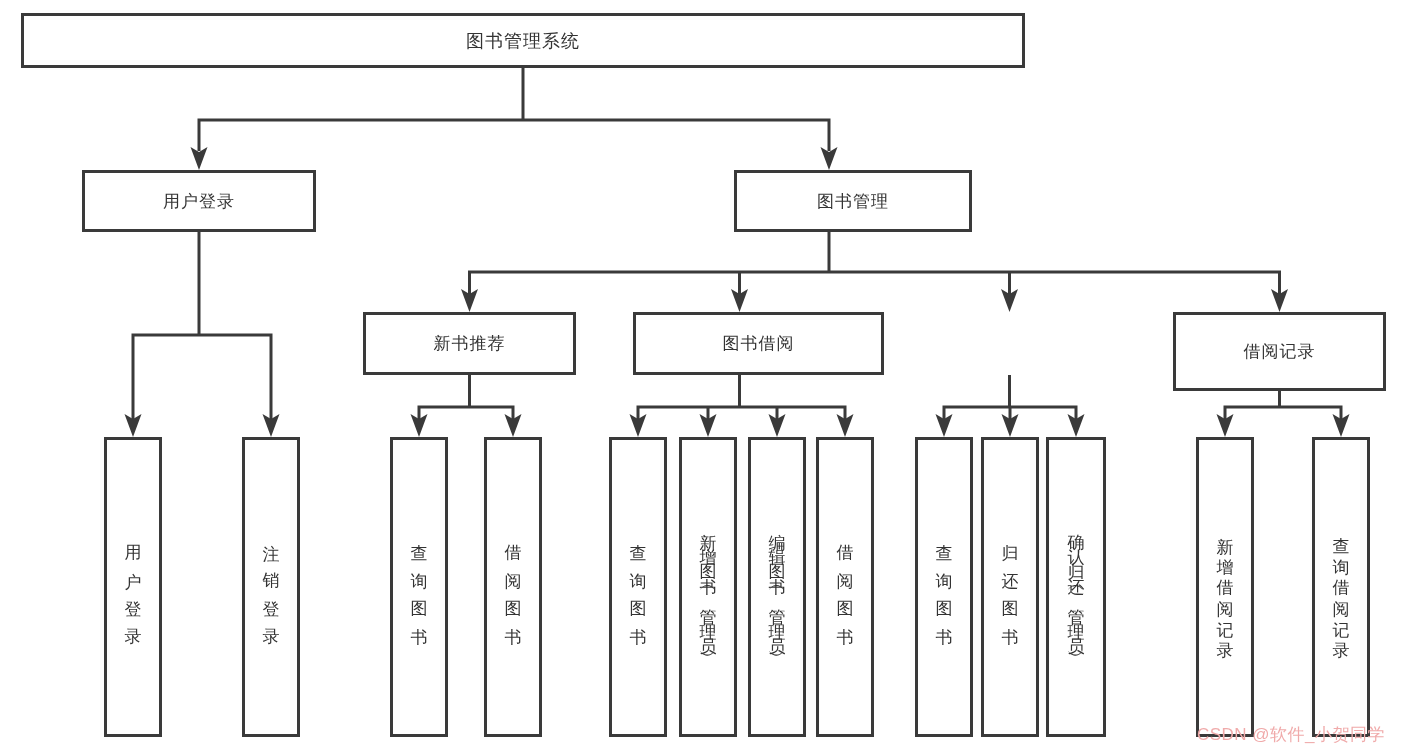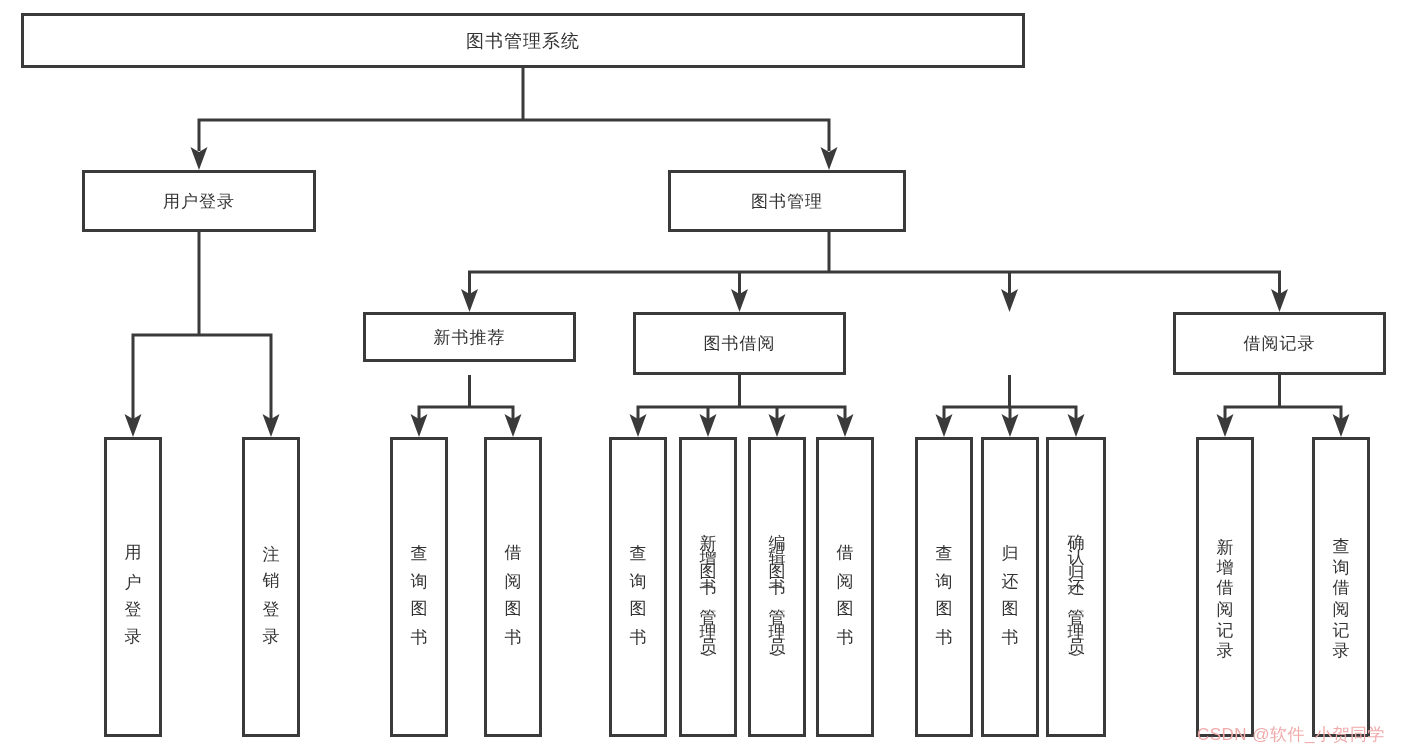"图书管理" div.hbox { left: 668px -> 734px }
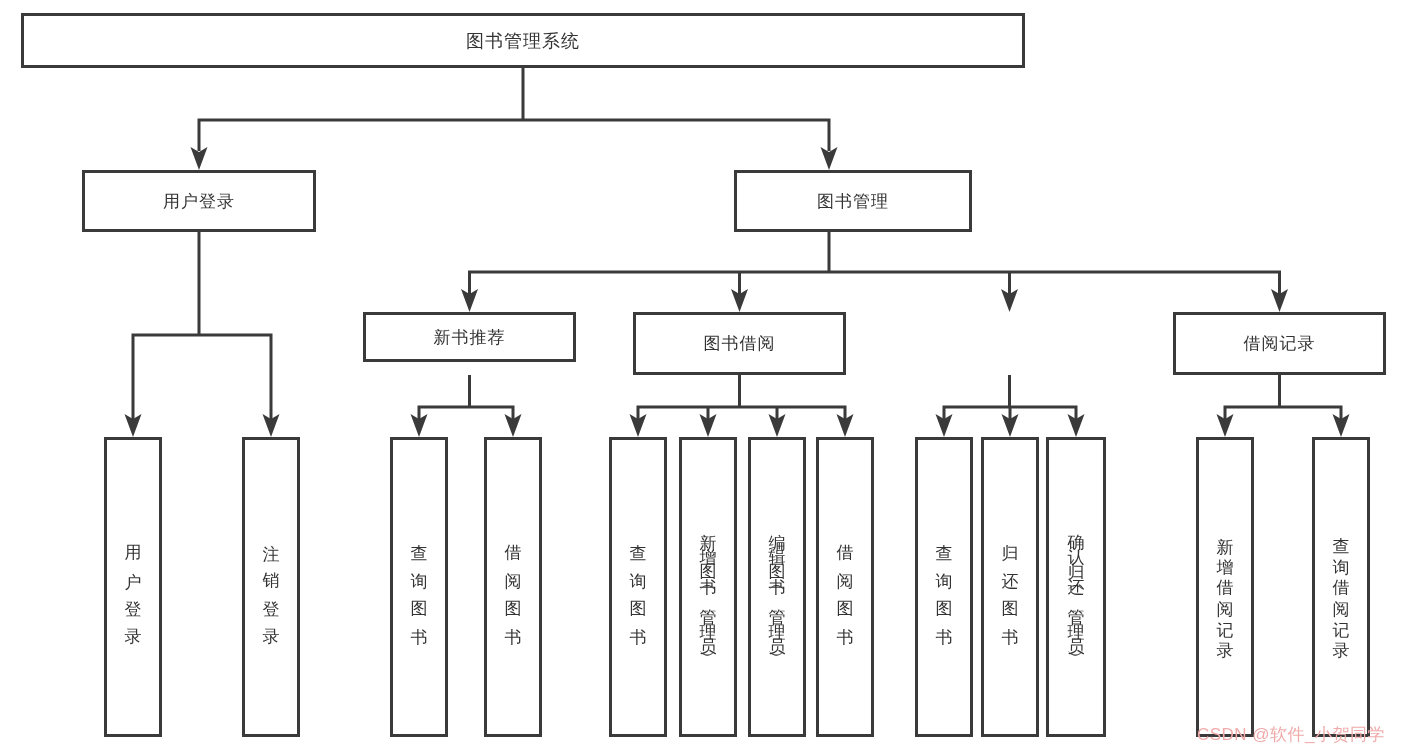"新书推荐" div.hbox { height: 50px -> 63px }
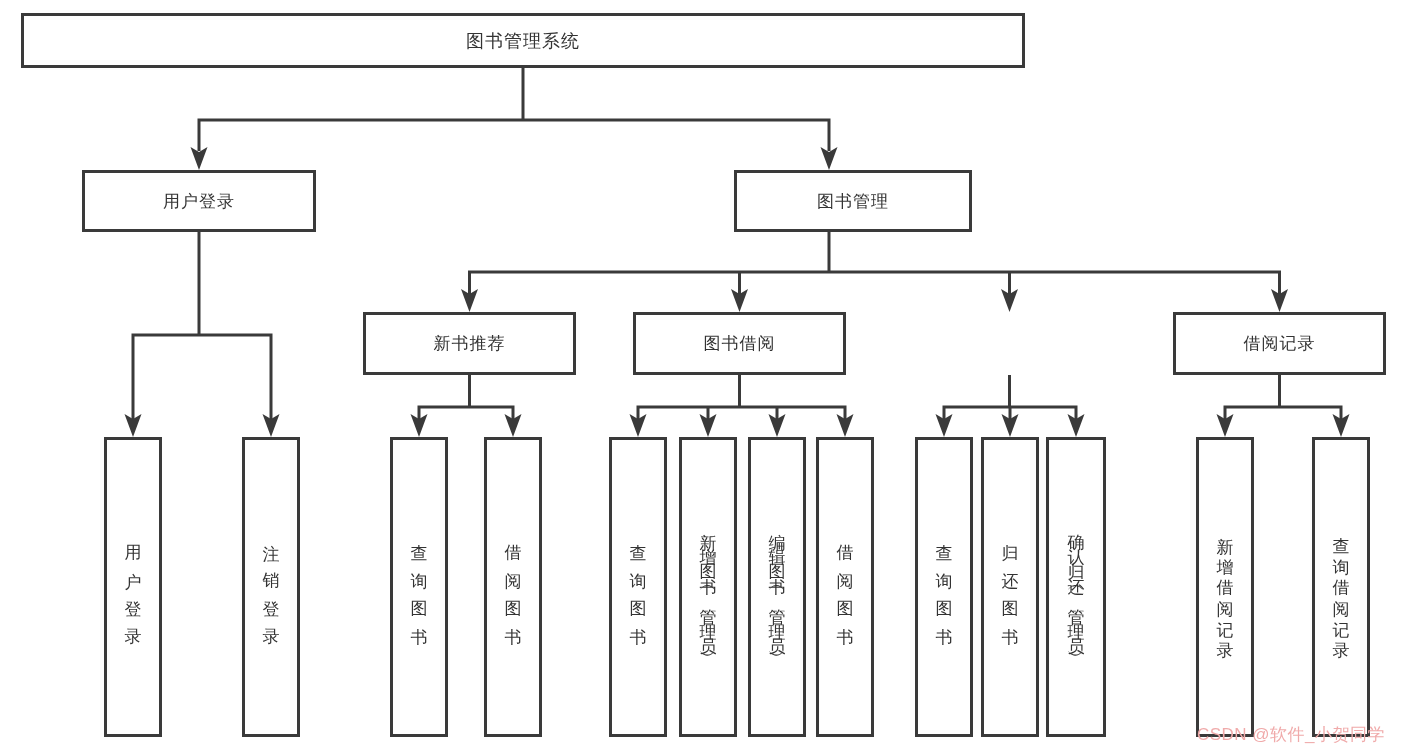"图书借阅" div.hbox { width: 213px -> 251px }
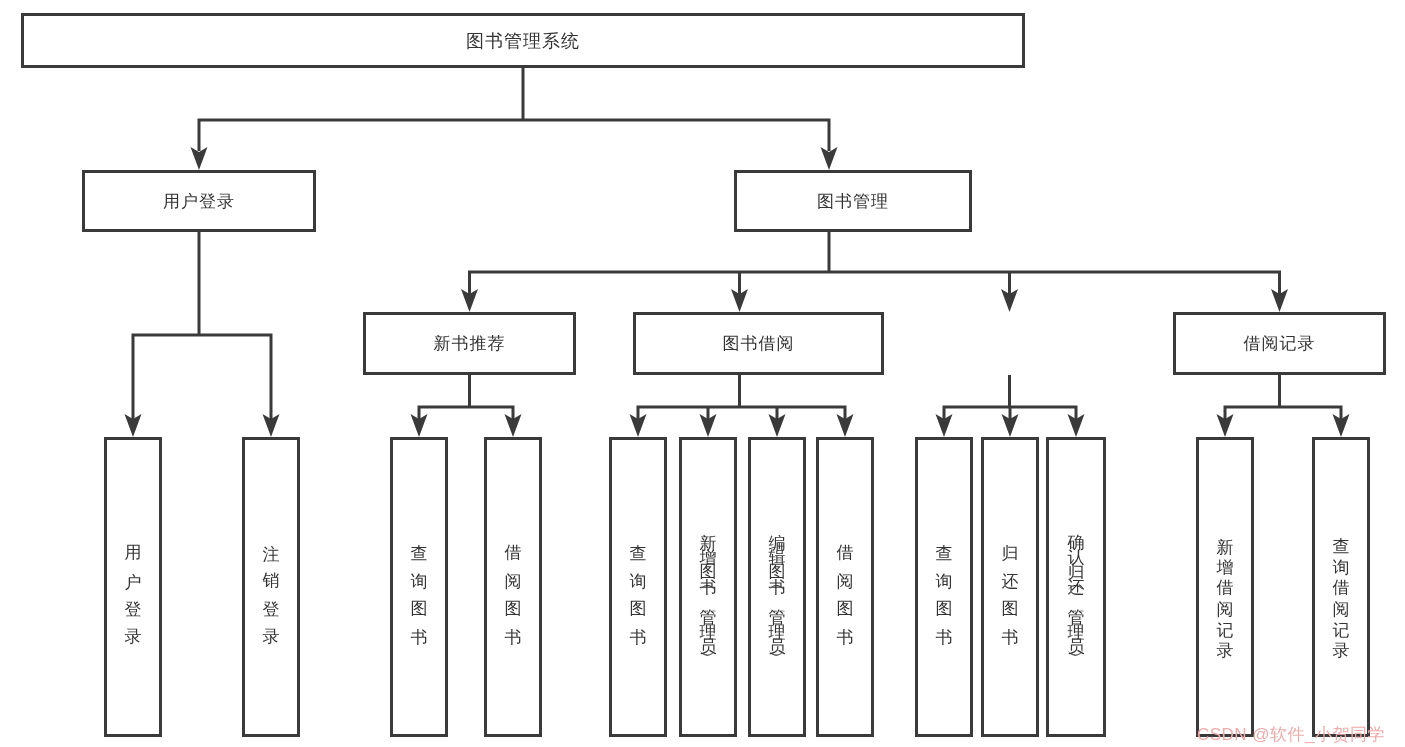"借阅记录" div.hbox { height: 63px -> 79px }
